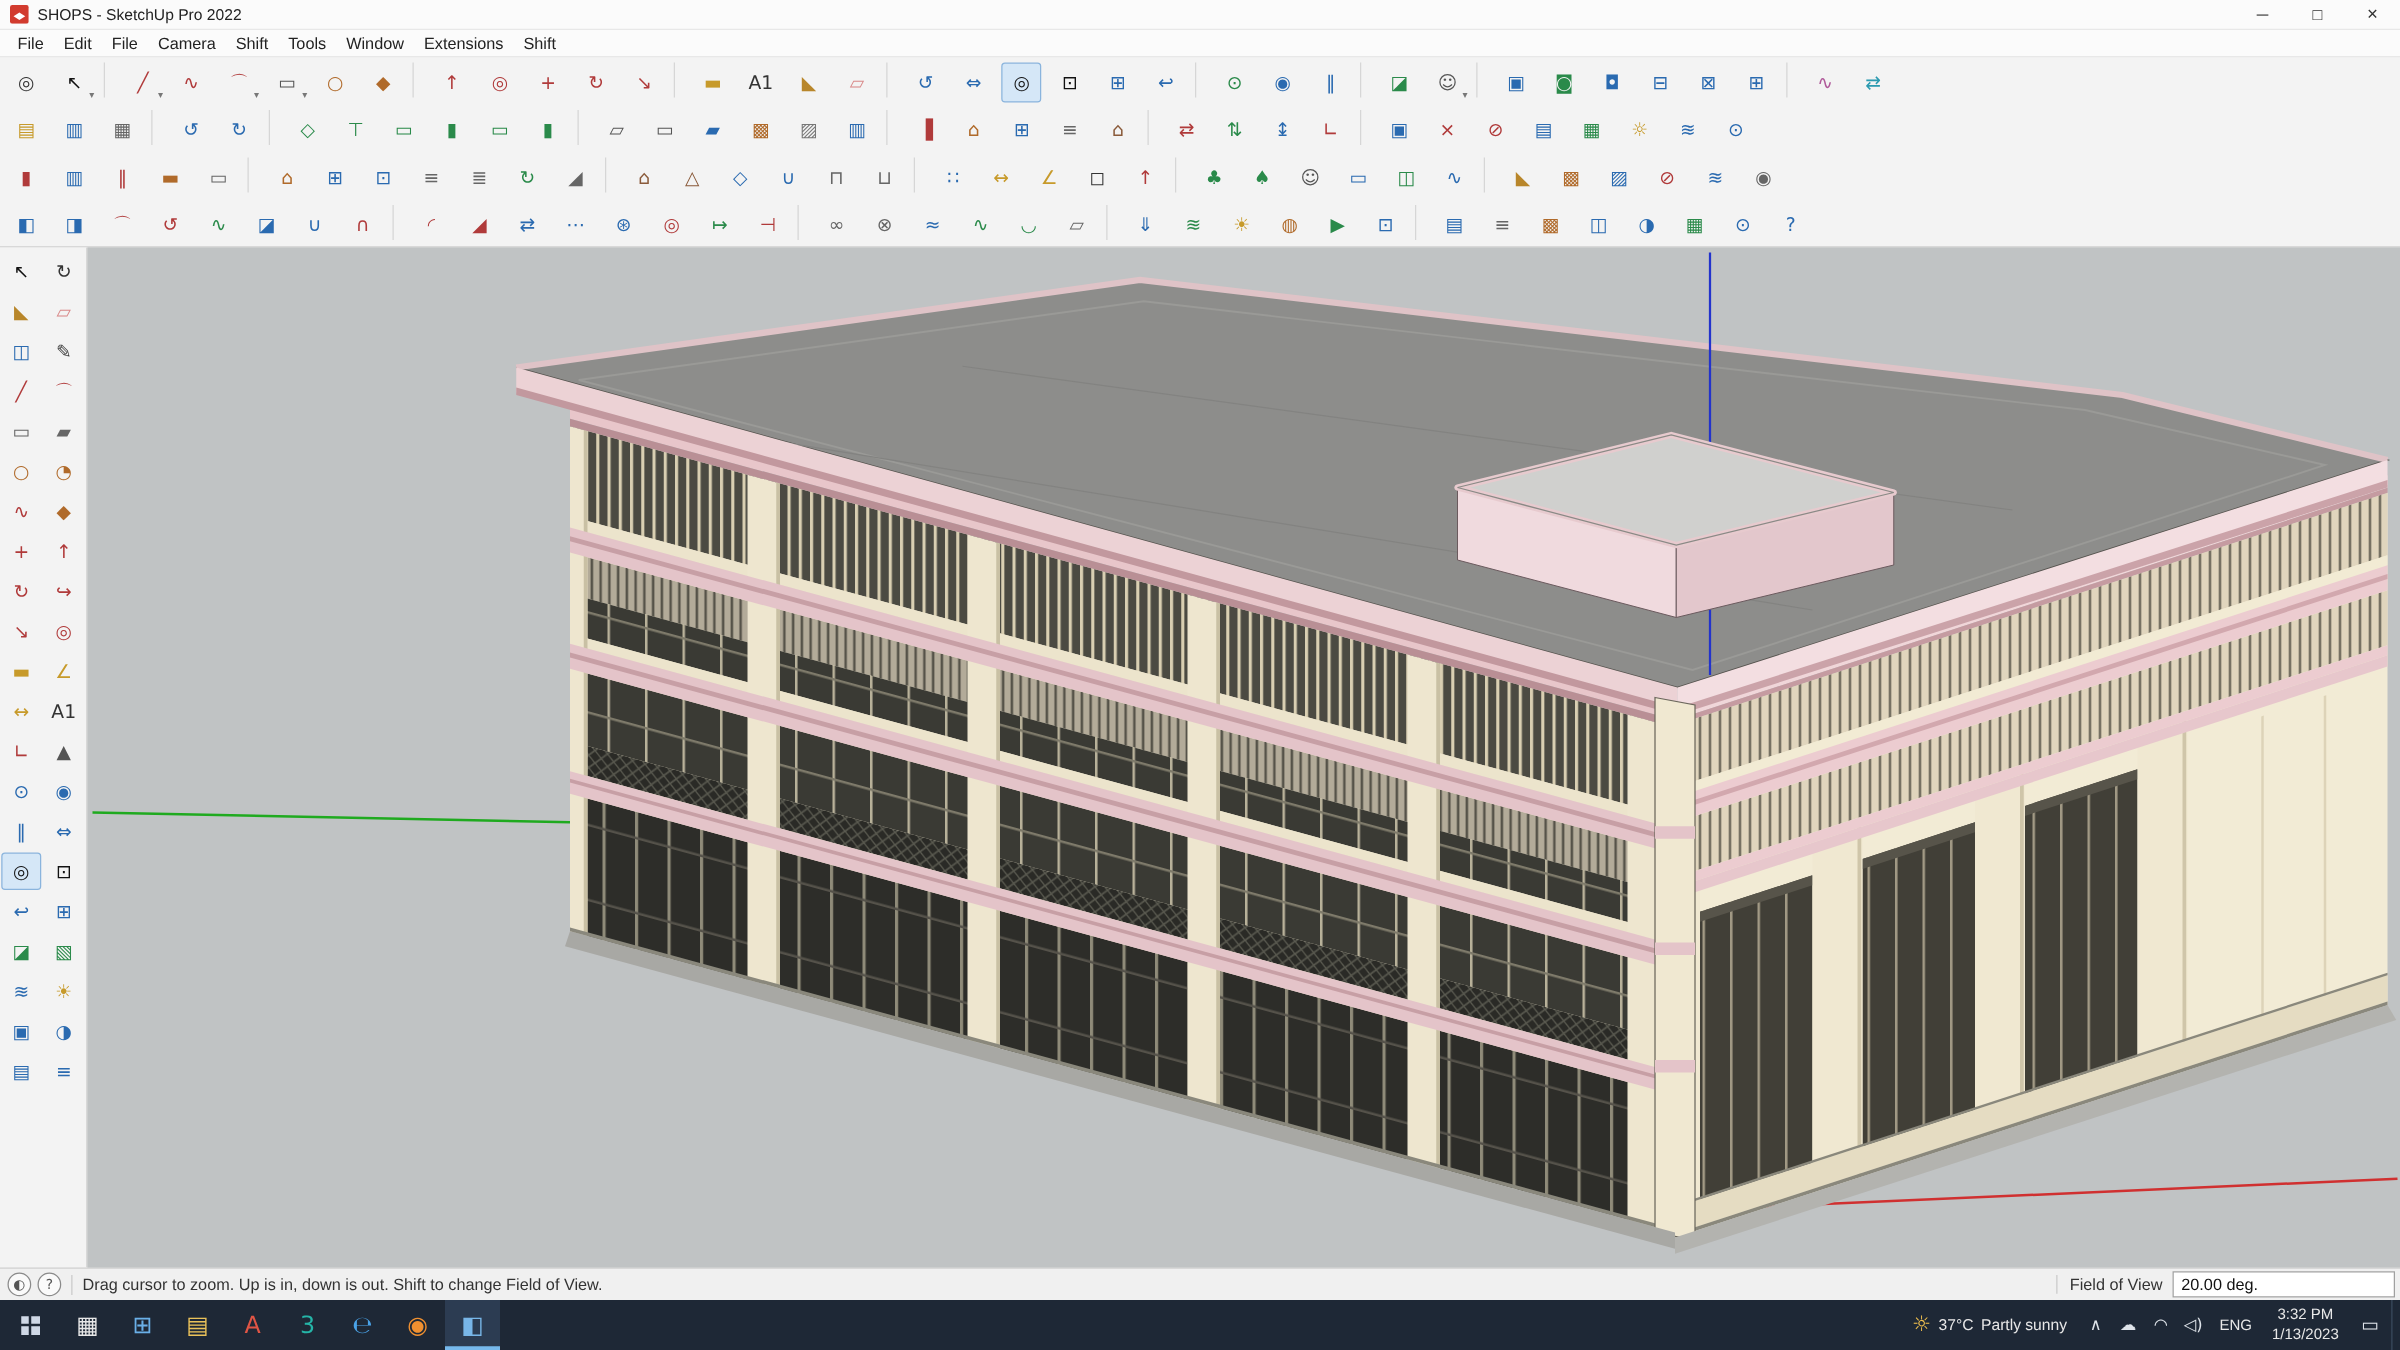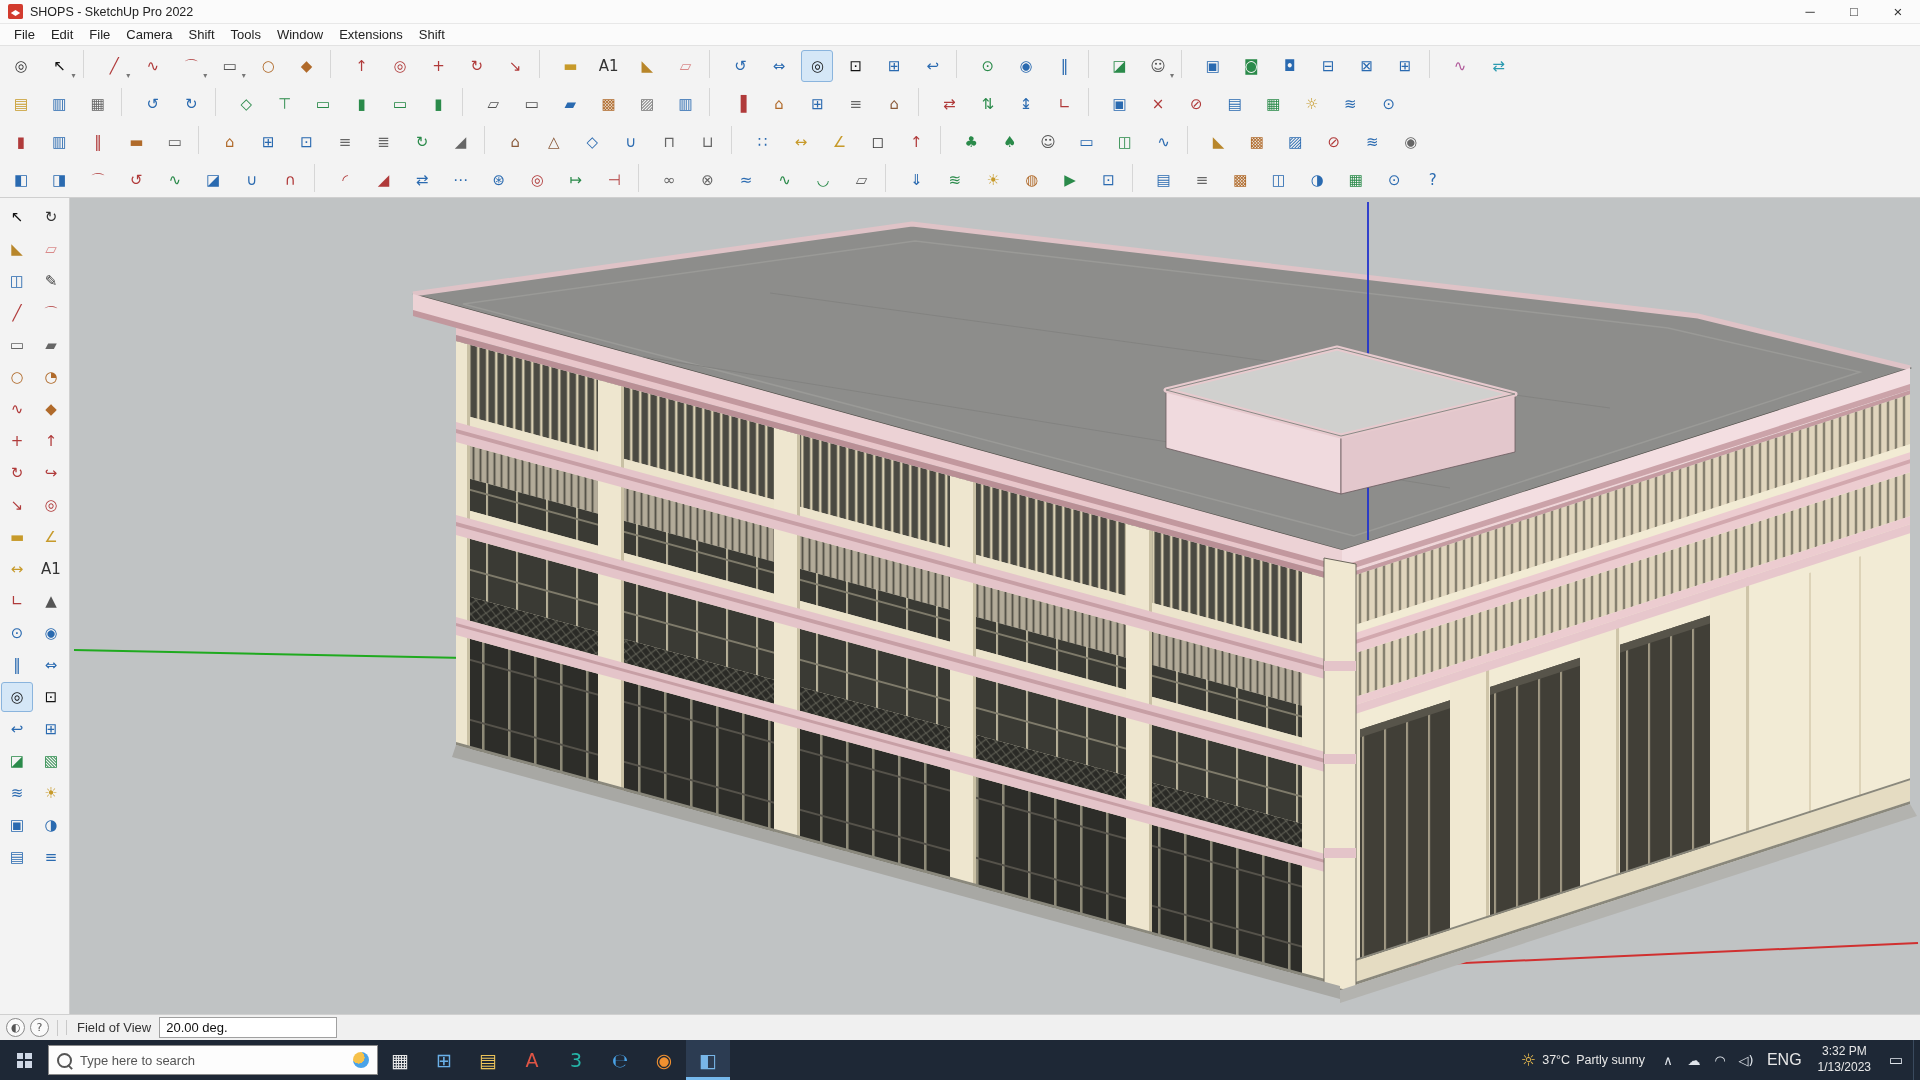"Drag cursor to zoom. Up" span.sb-hint { html: none -> <span>Drag cursor to zoom. Up is in, down is out. Shift to change Field of View.</span> }
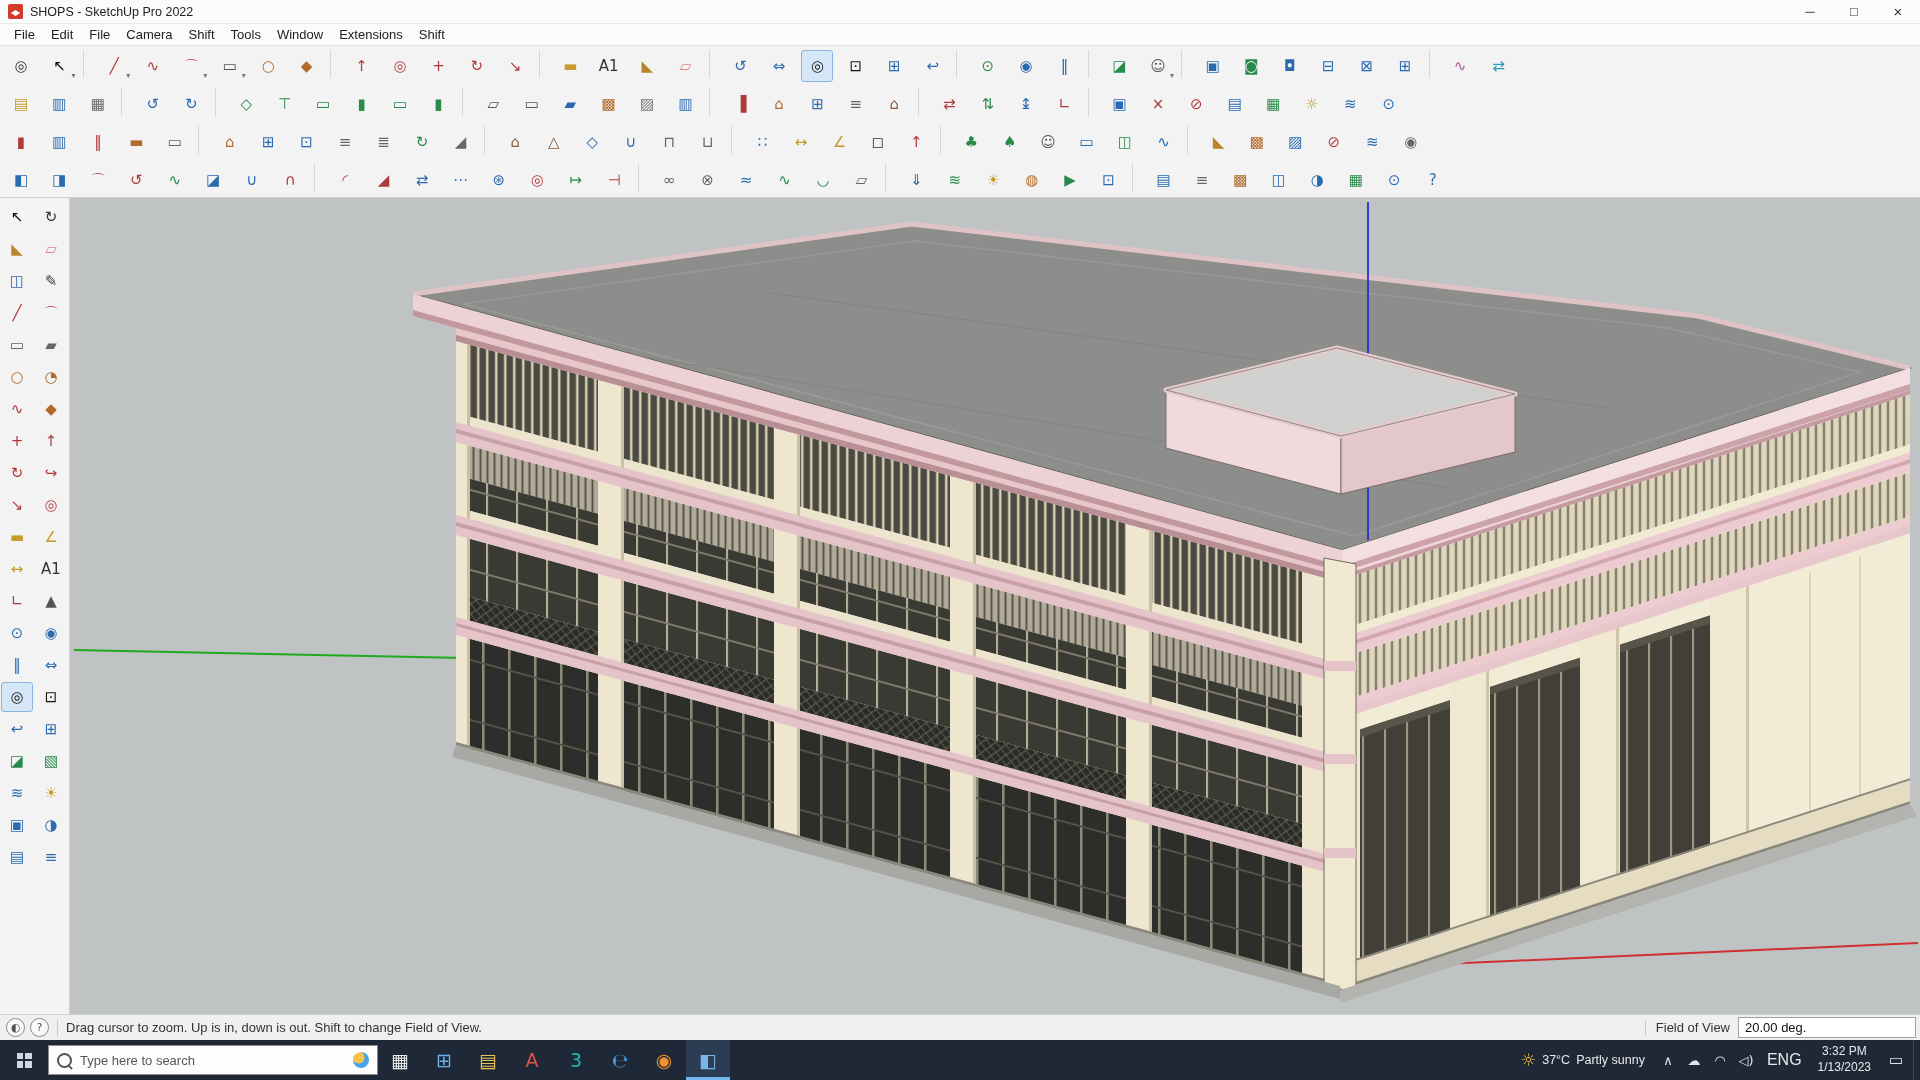"Type here to search" div.tb-search { html: <div> <span></span> <span>Type here to search</span> <span></span> </div> -> none }
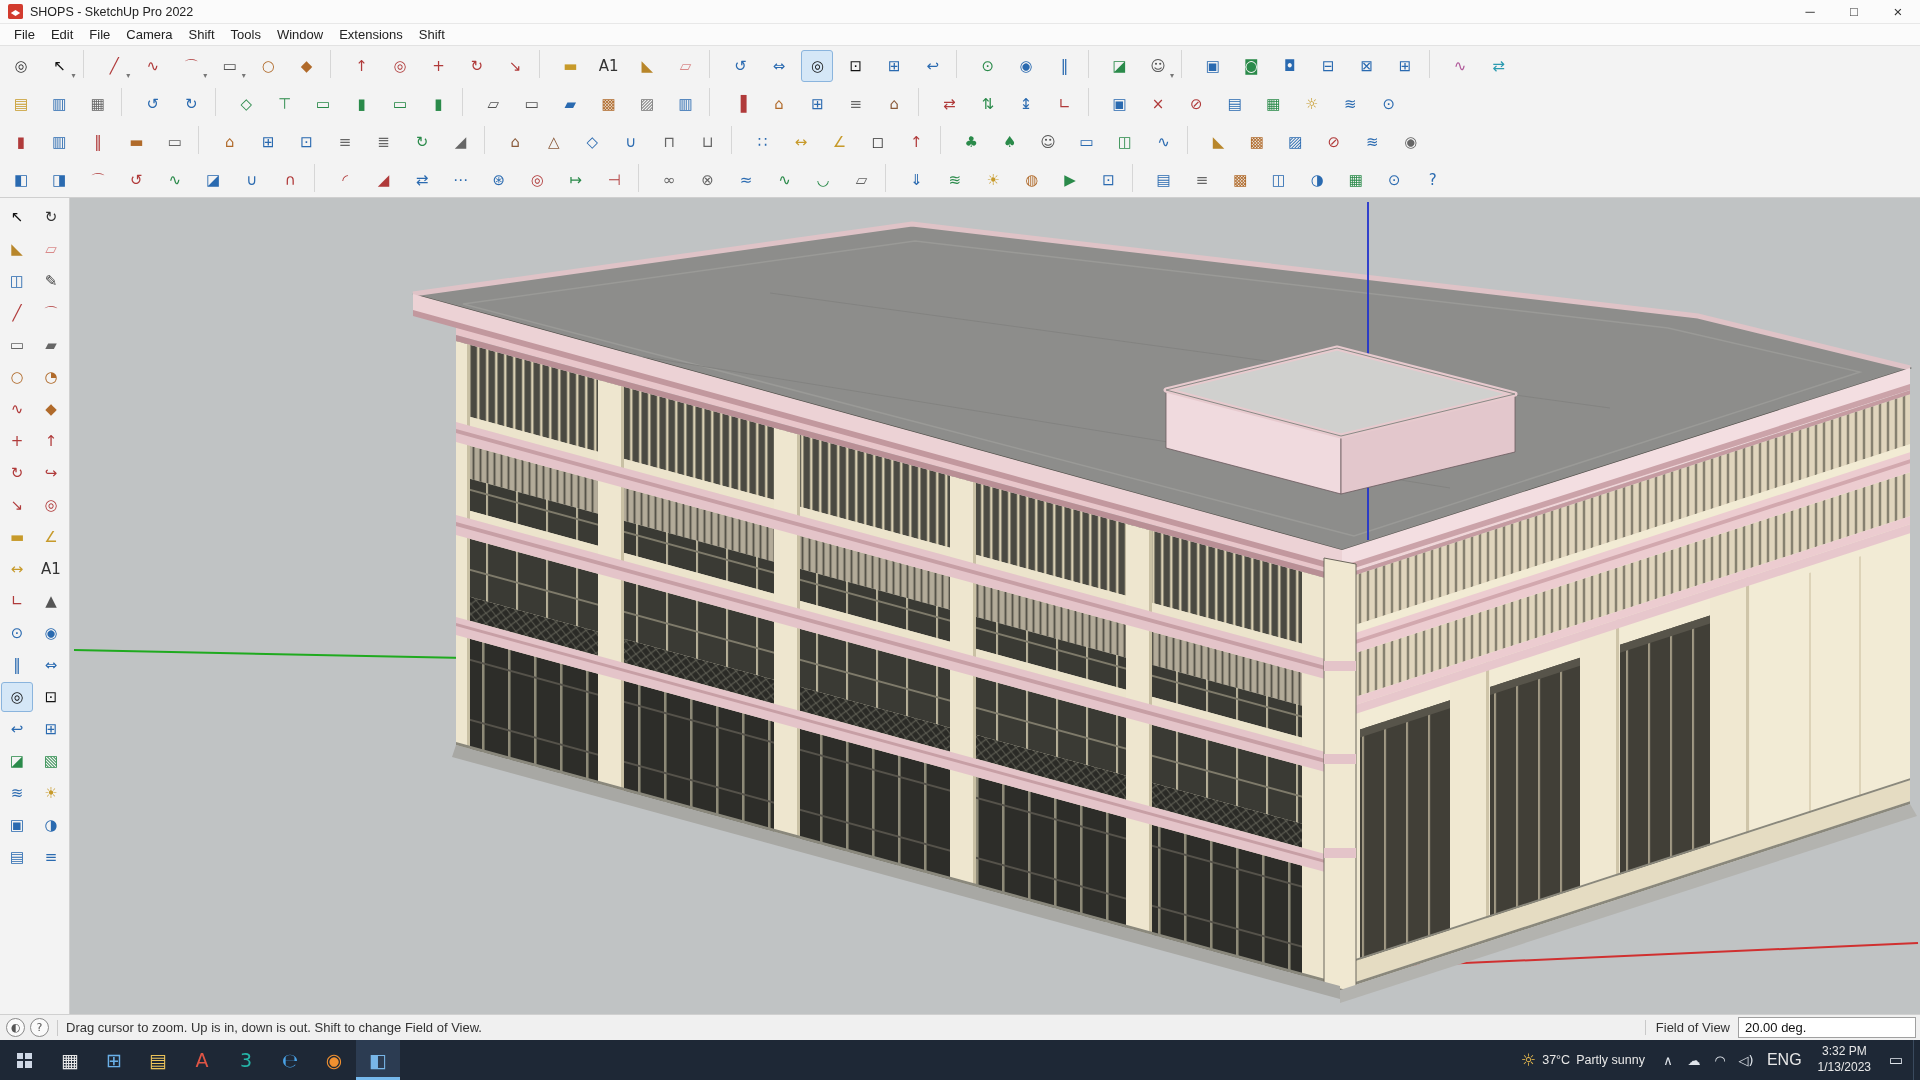"ENG" .tb-lang { font-size: 16px -> 12px }
